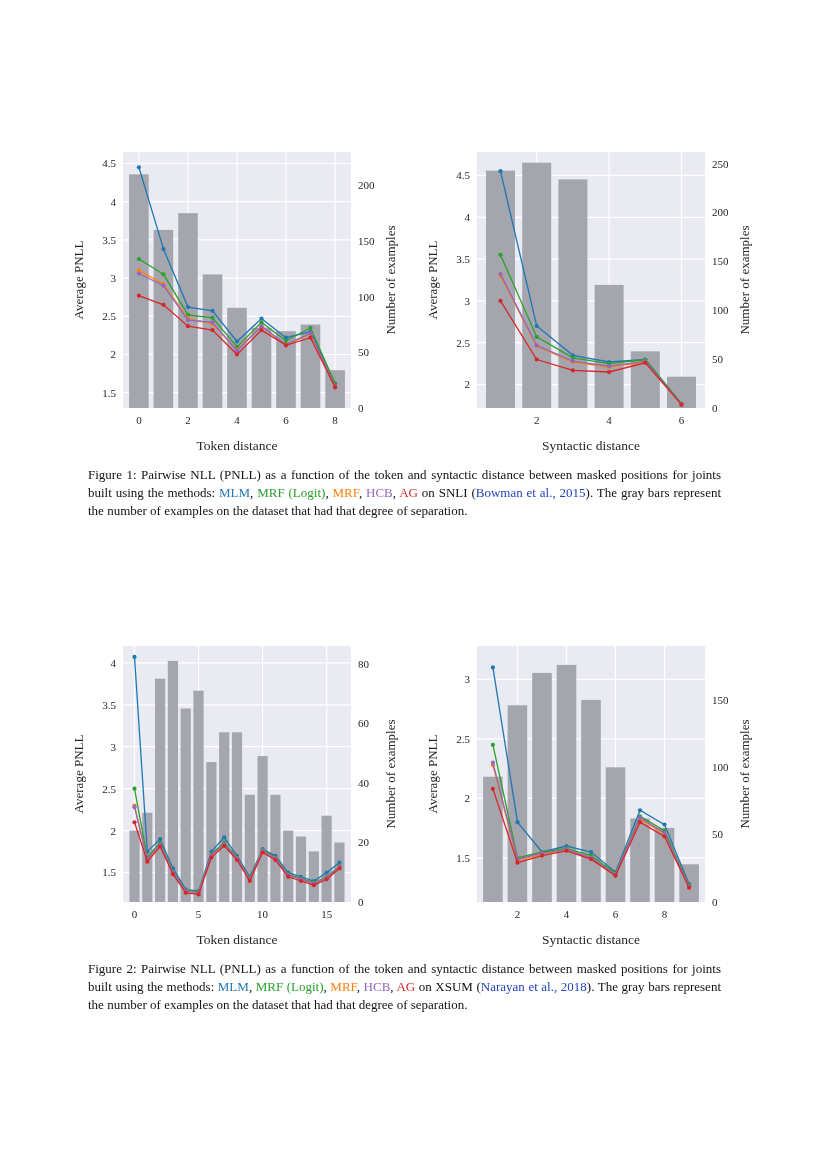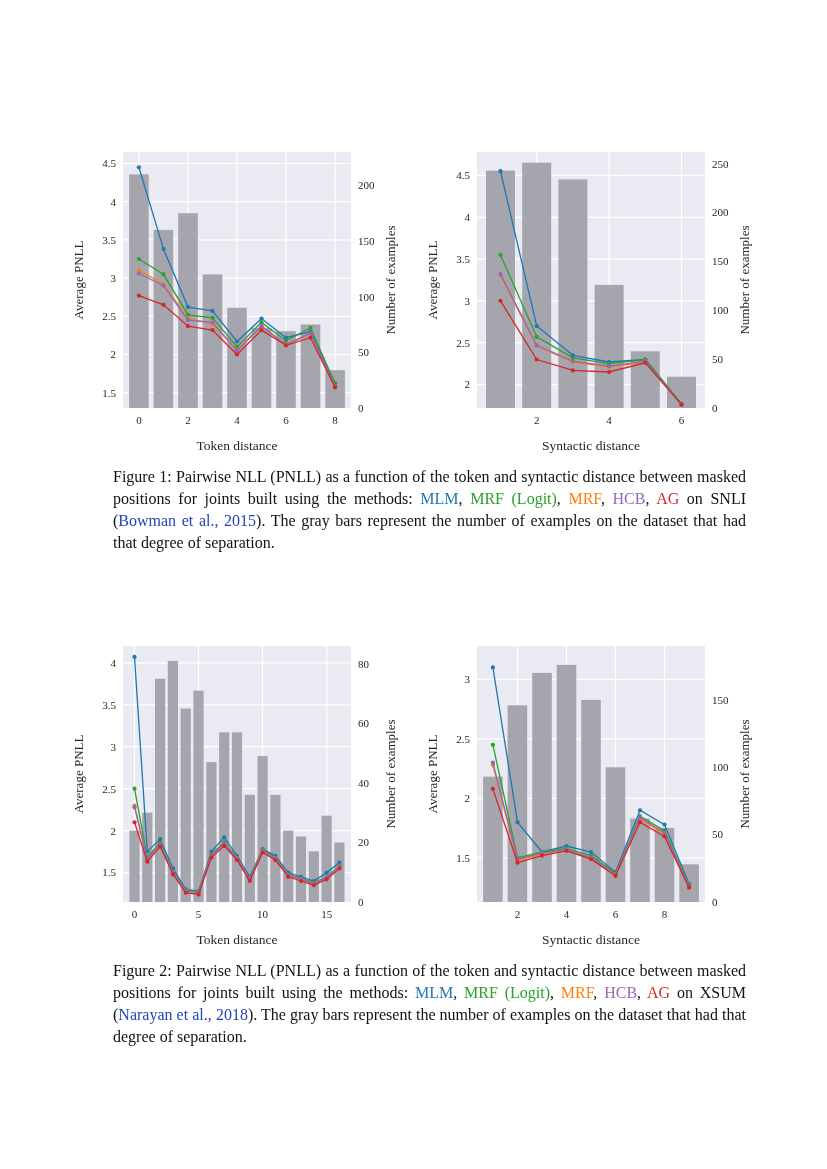"Figure 1: Pairwise NLL (PNLL)" .caption { font-size: 16px -> 13px; left: 113px -> 88px }
